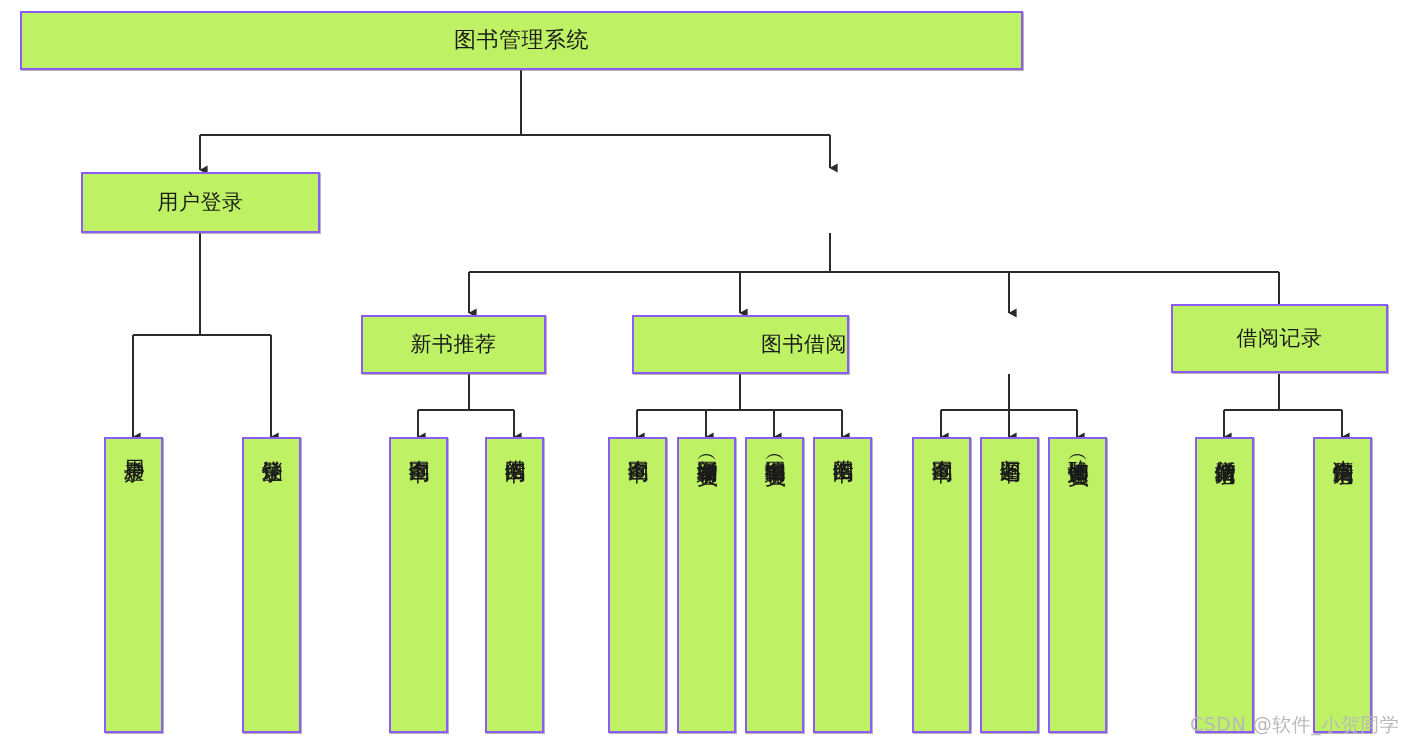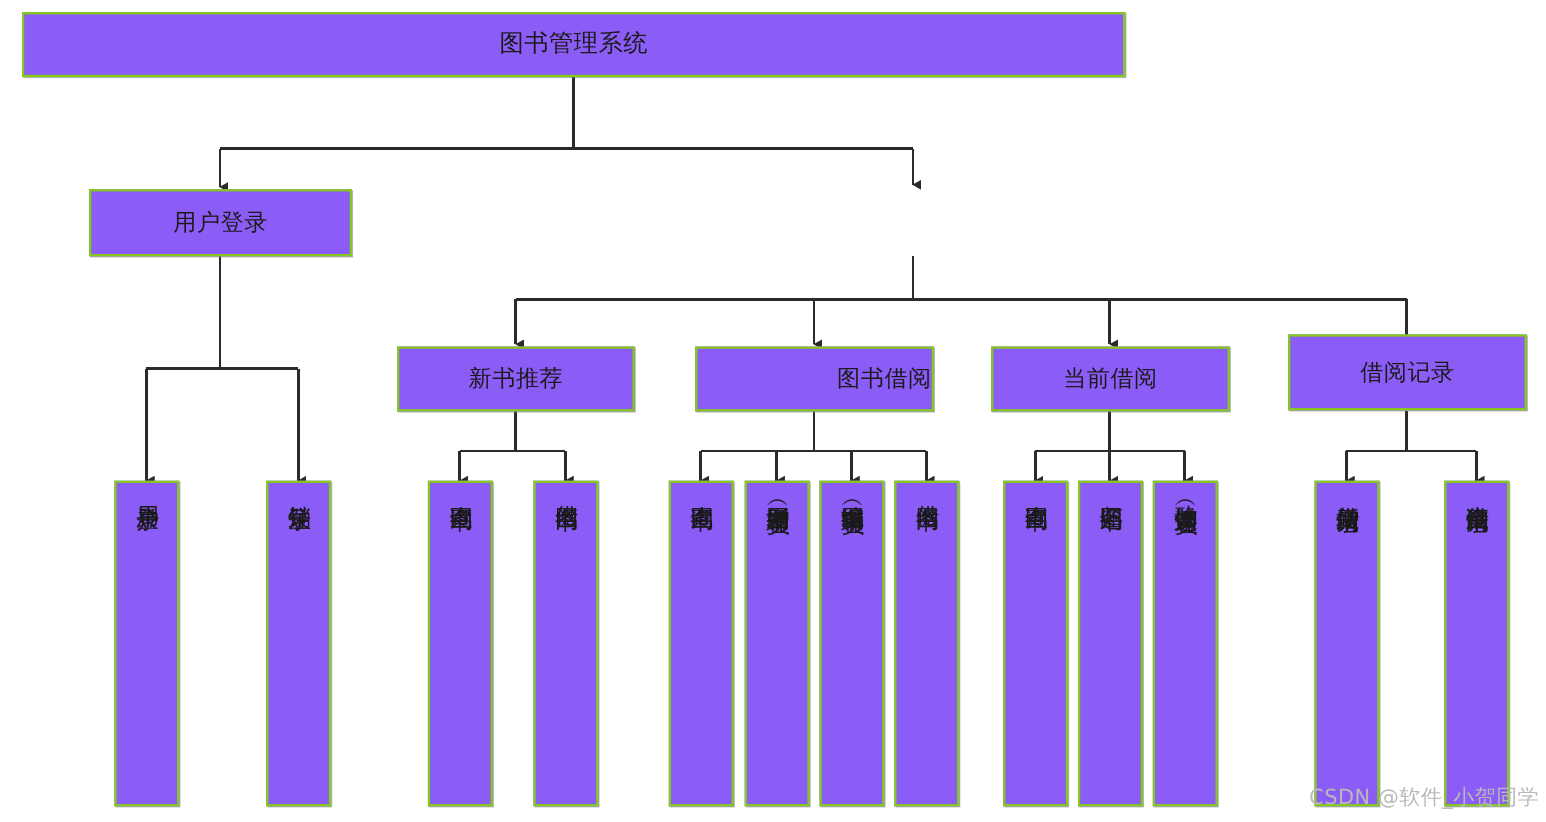"图书管理系统" .node-box { background: #8b5cf6 -> #bef264; border: 2px solid #84cc16 -> 2px solid #8b5cf6 }
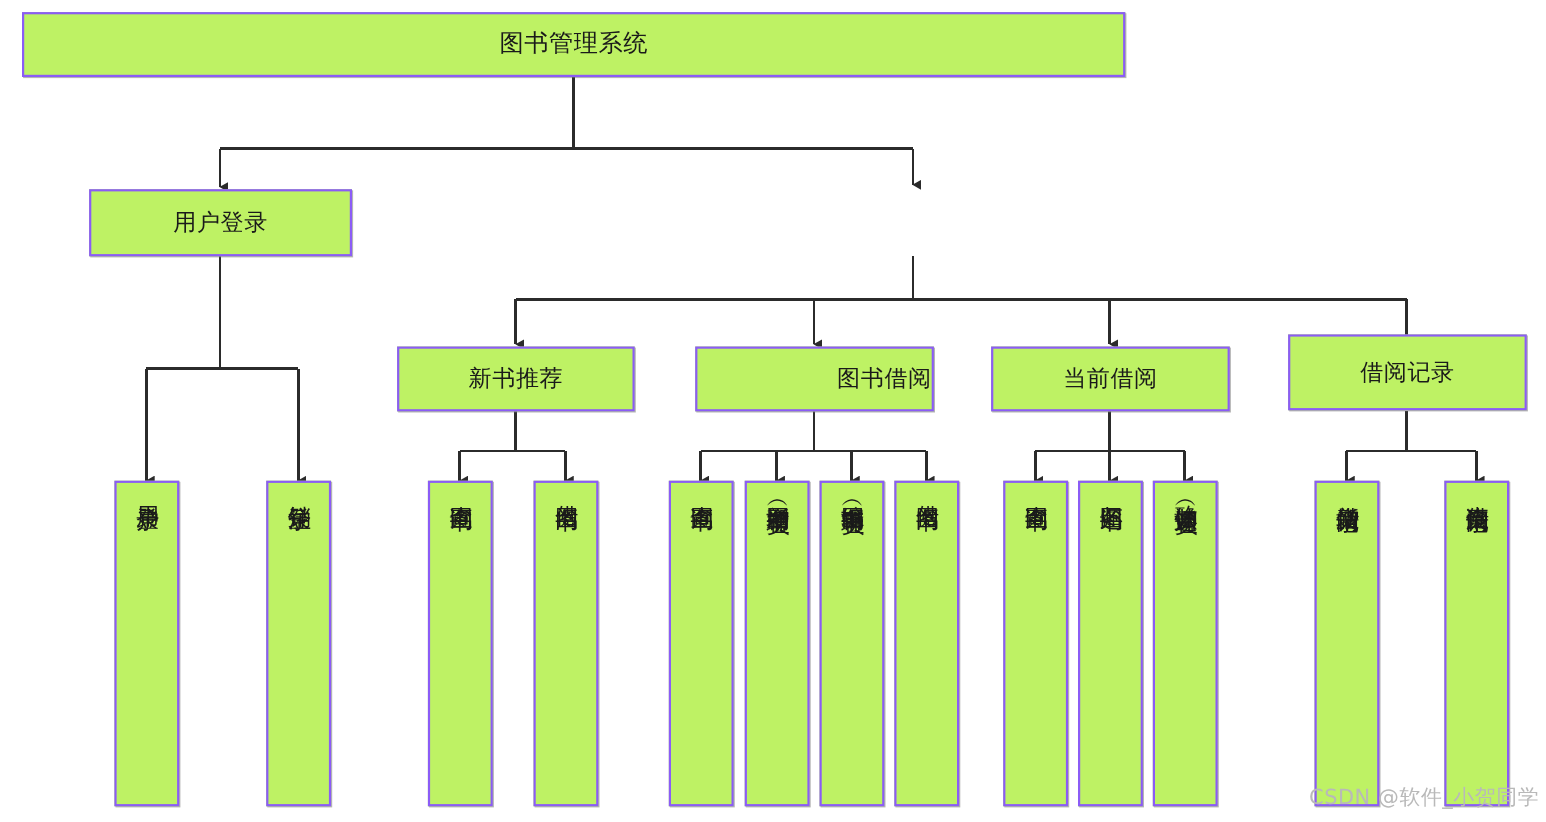"新书推荐" div.node-box { width: 216px -> 185px }
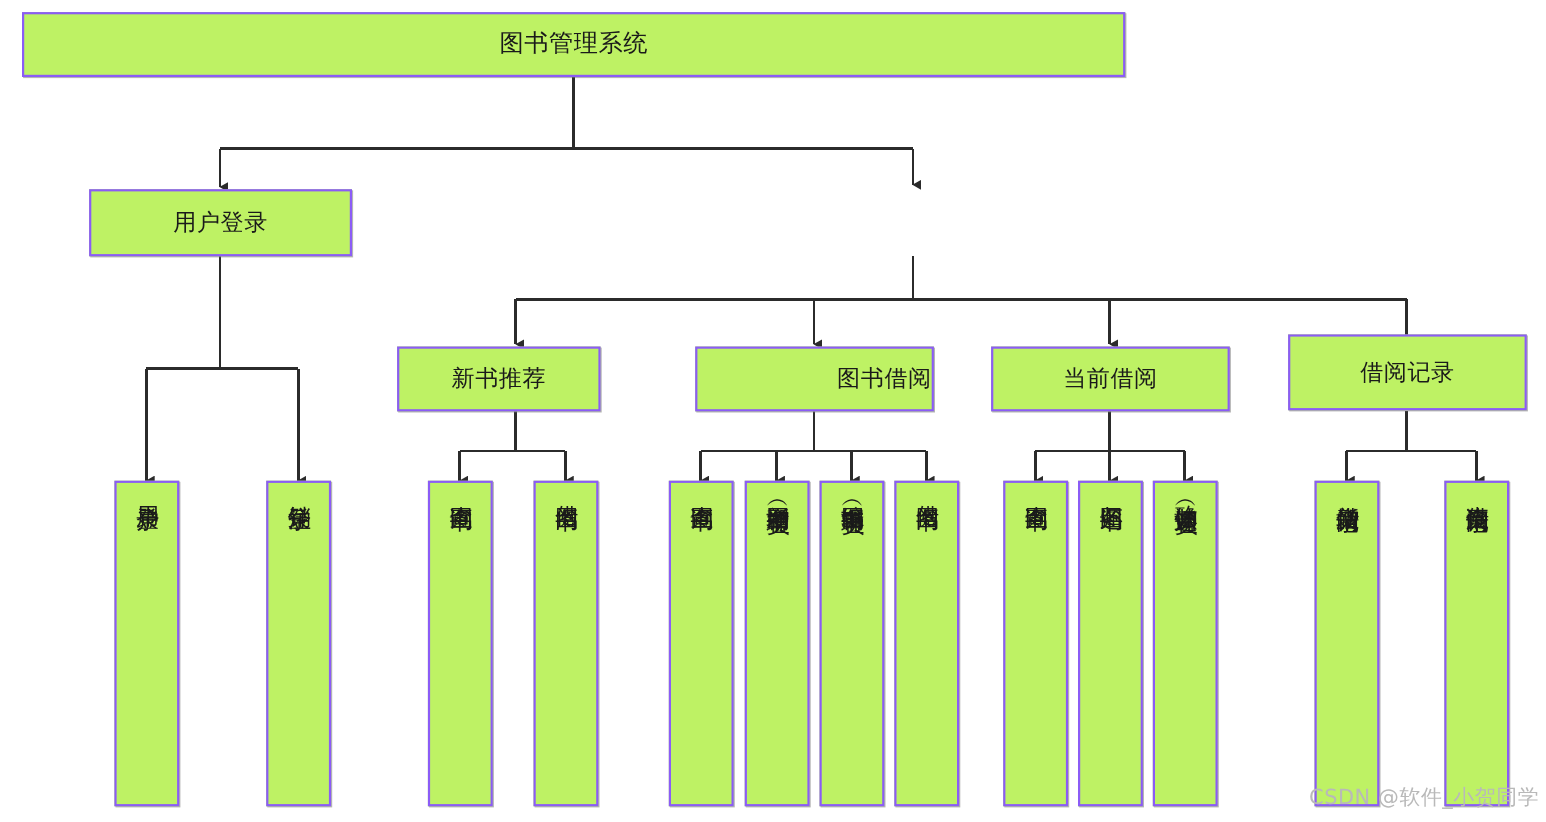"当前借阅" div.node-box { html: <div> <span>当前借阅</span> </div> -> none }
